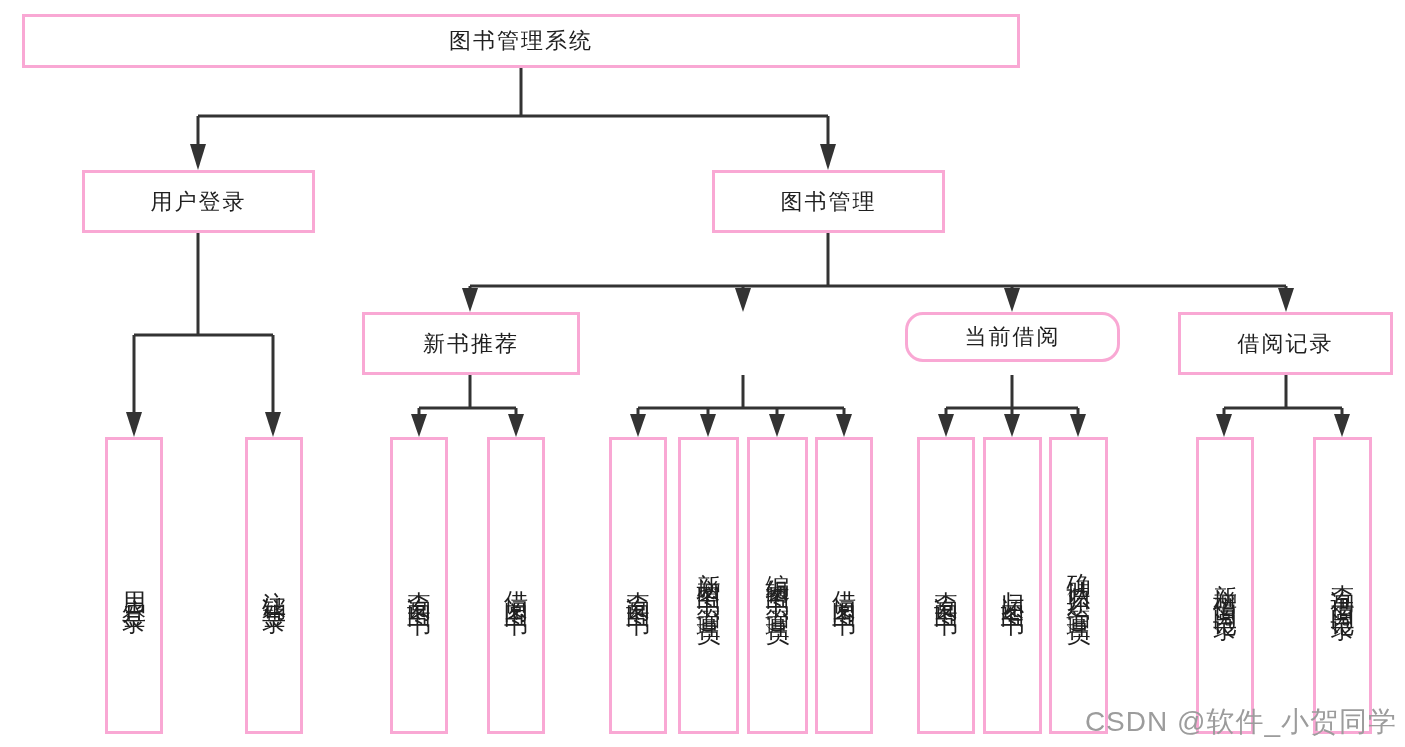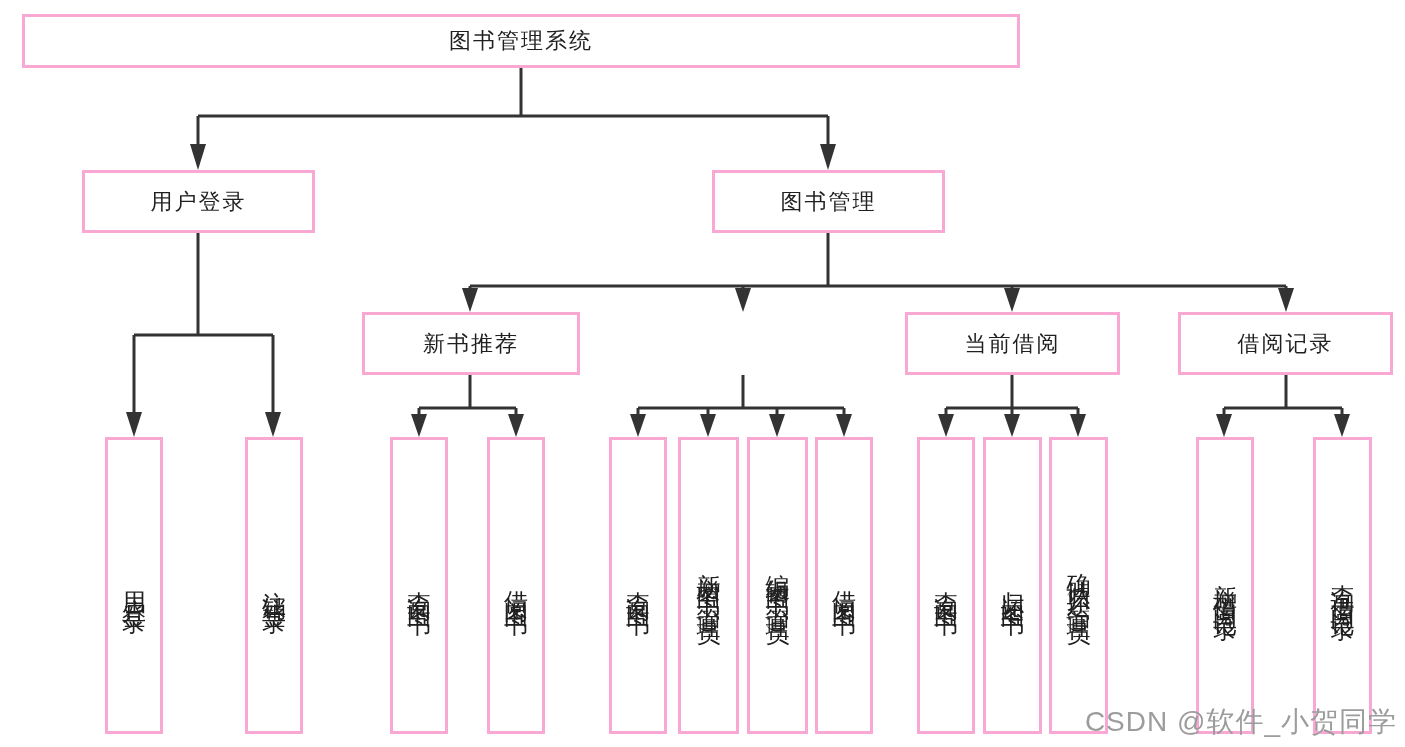"当前借阅" .l3-cur { border-radius: none -> 18px; height: 63px -> 50px }
